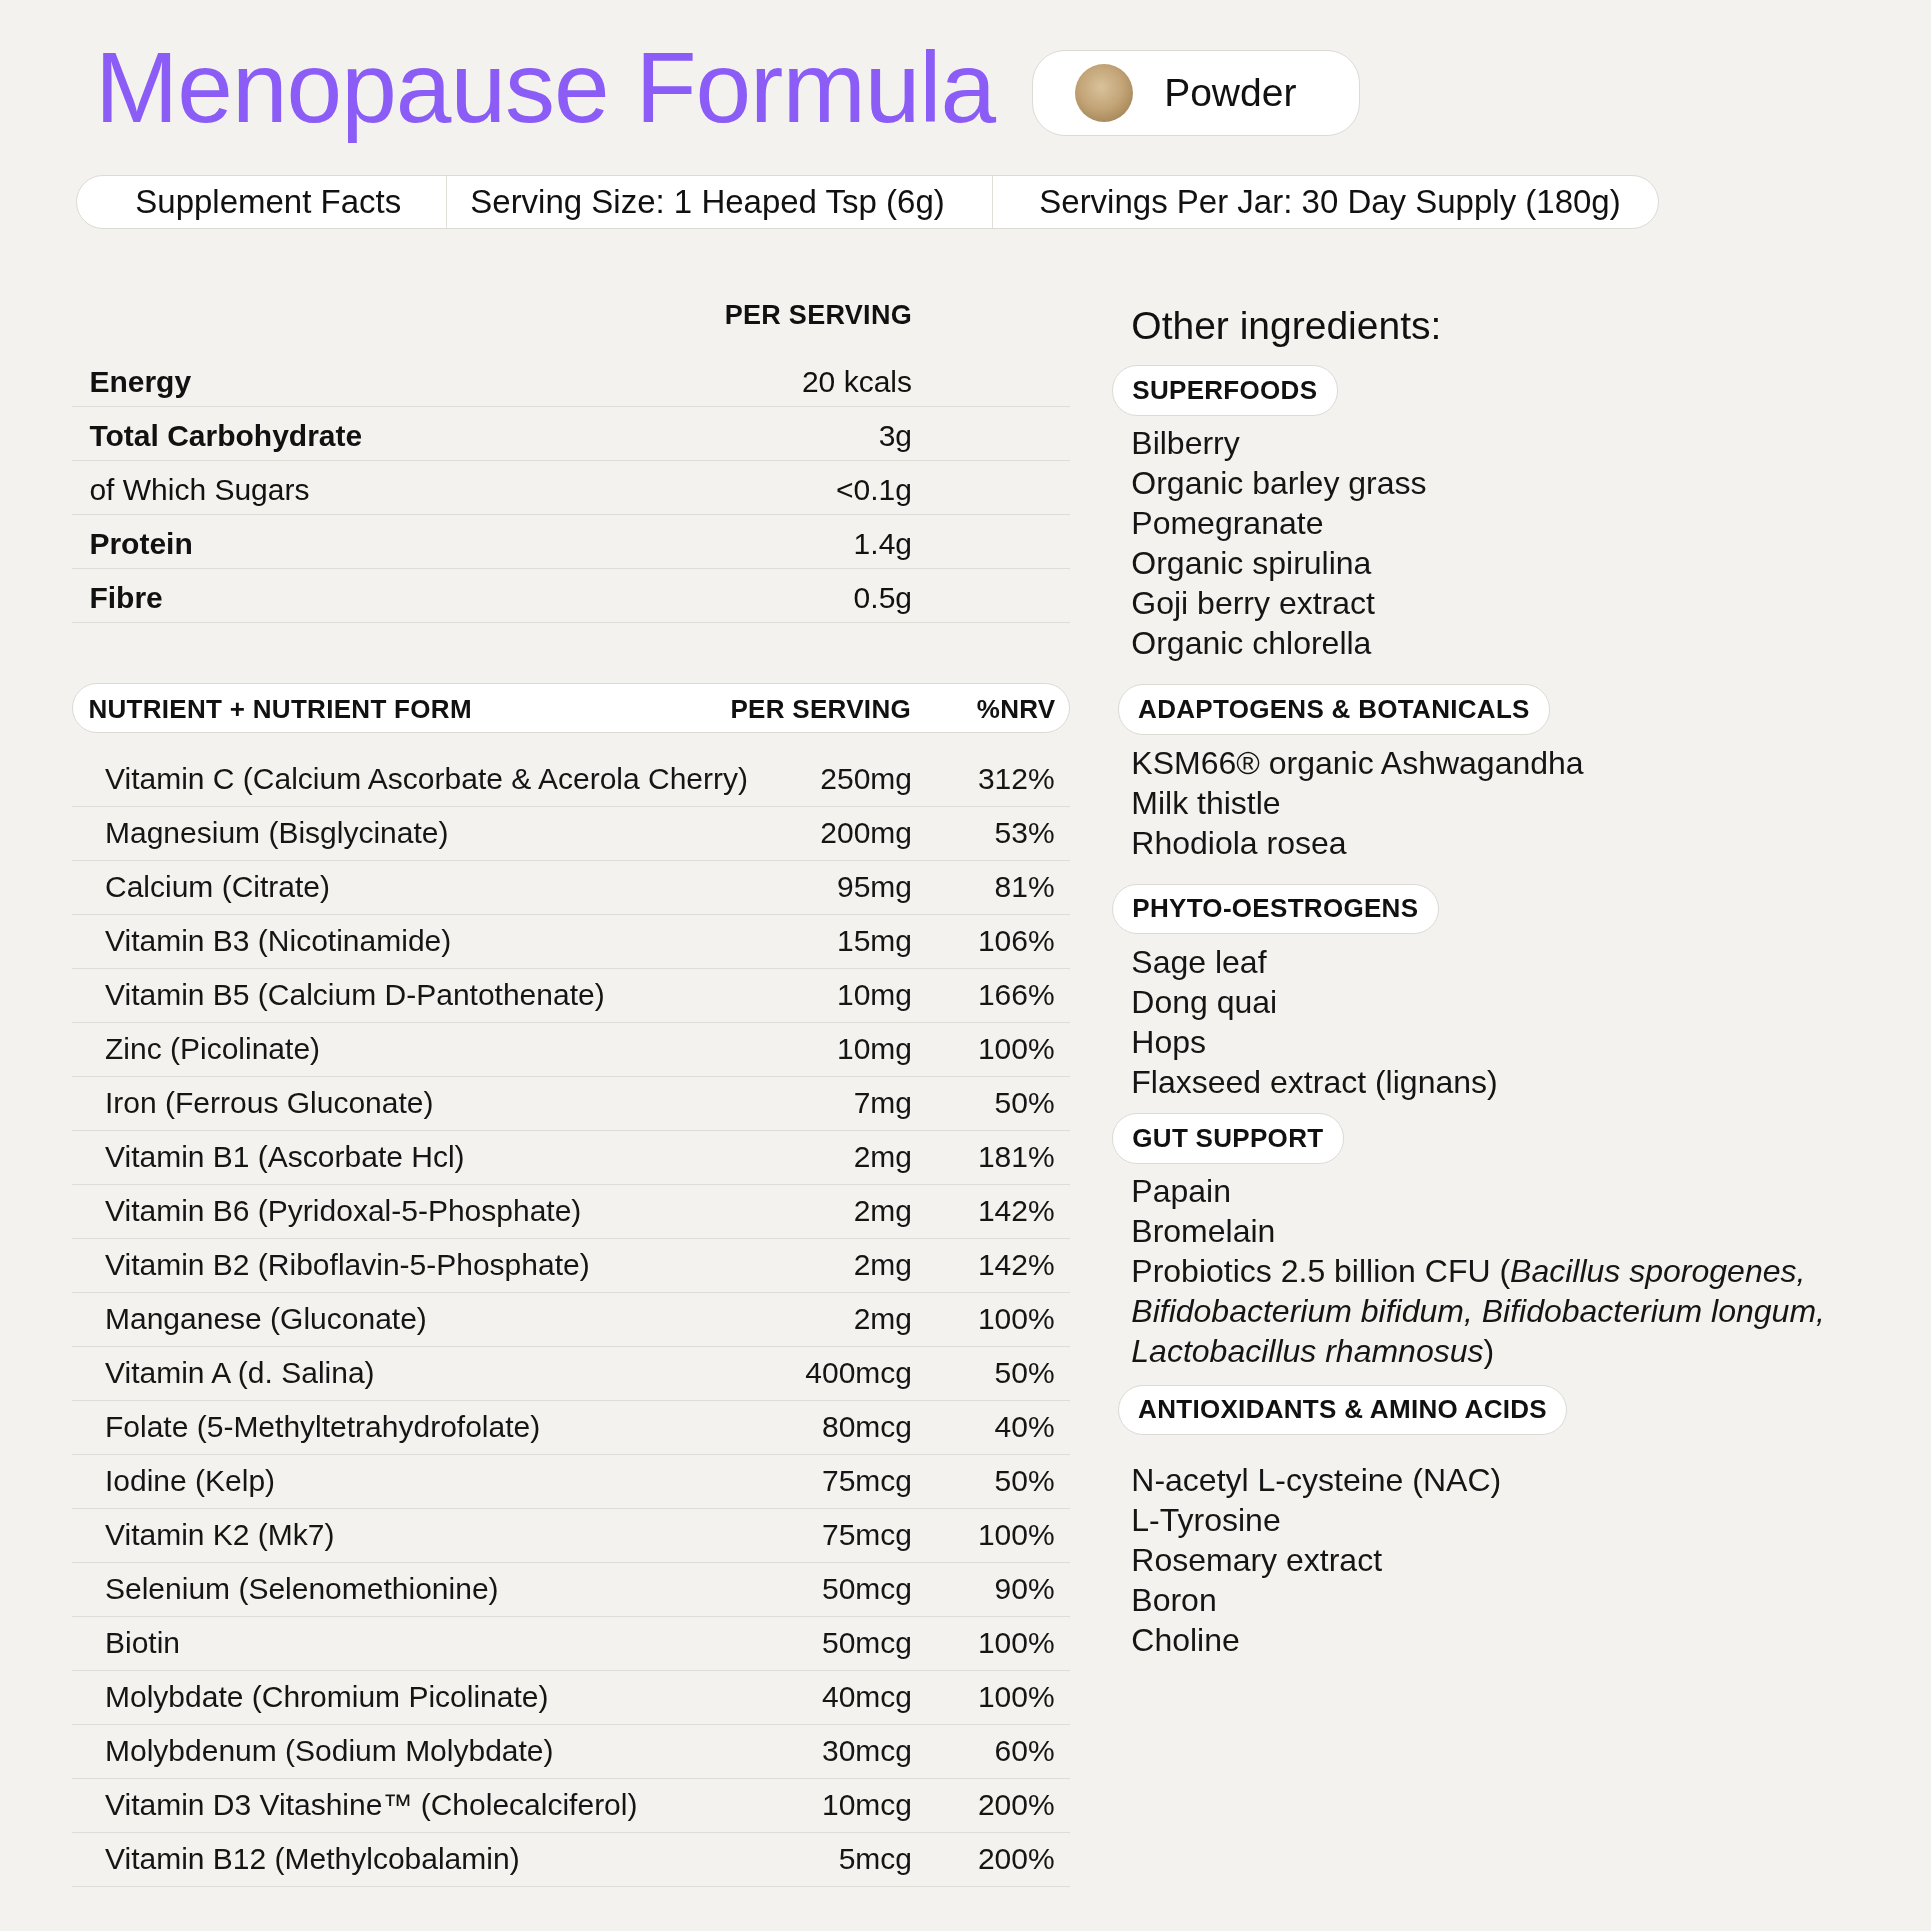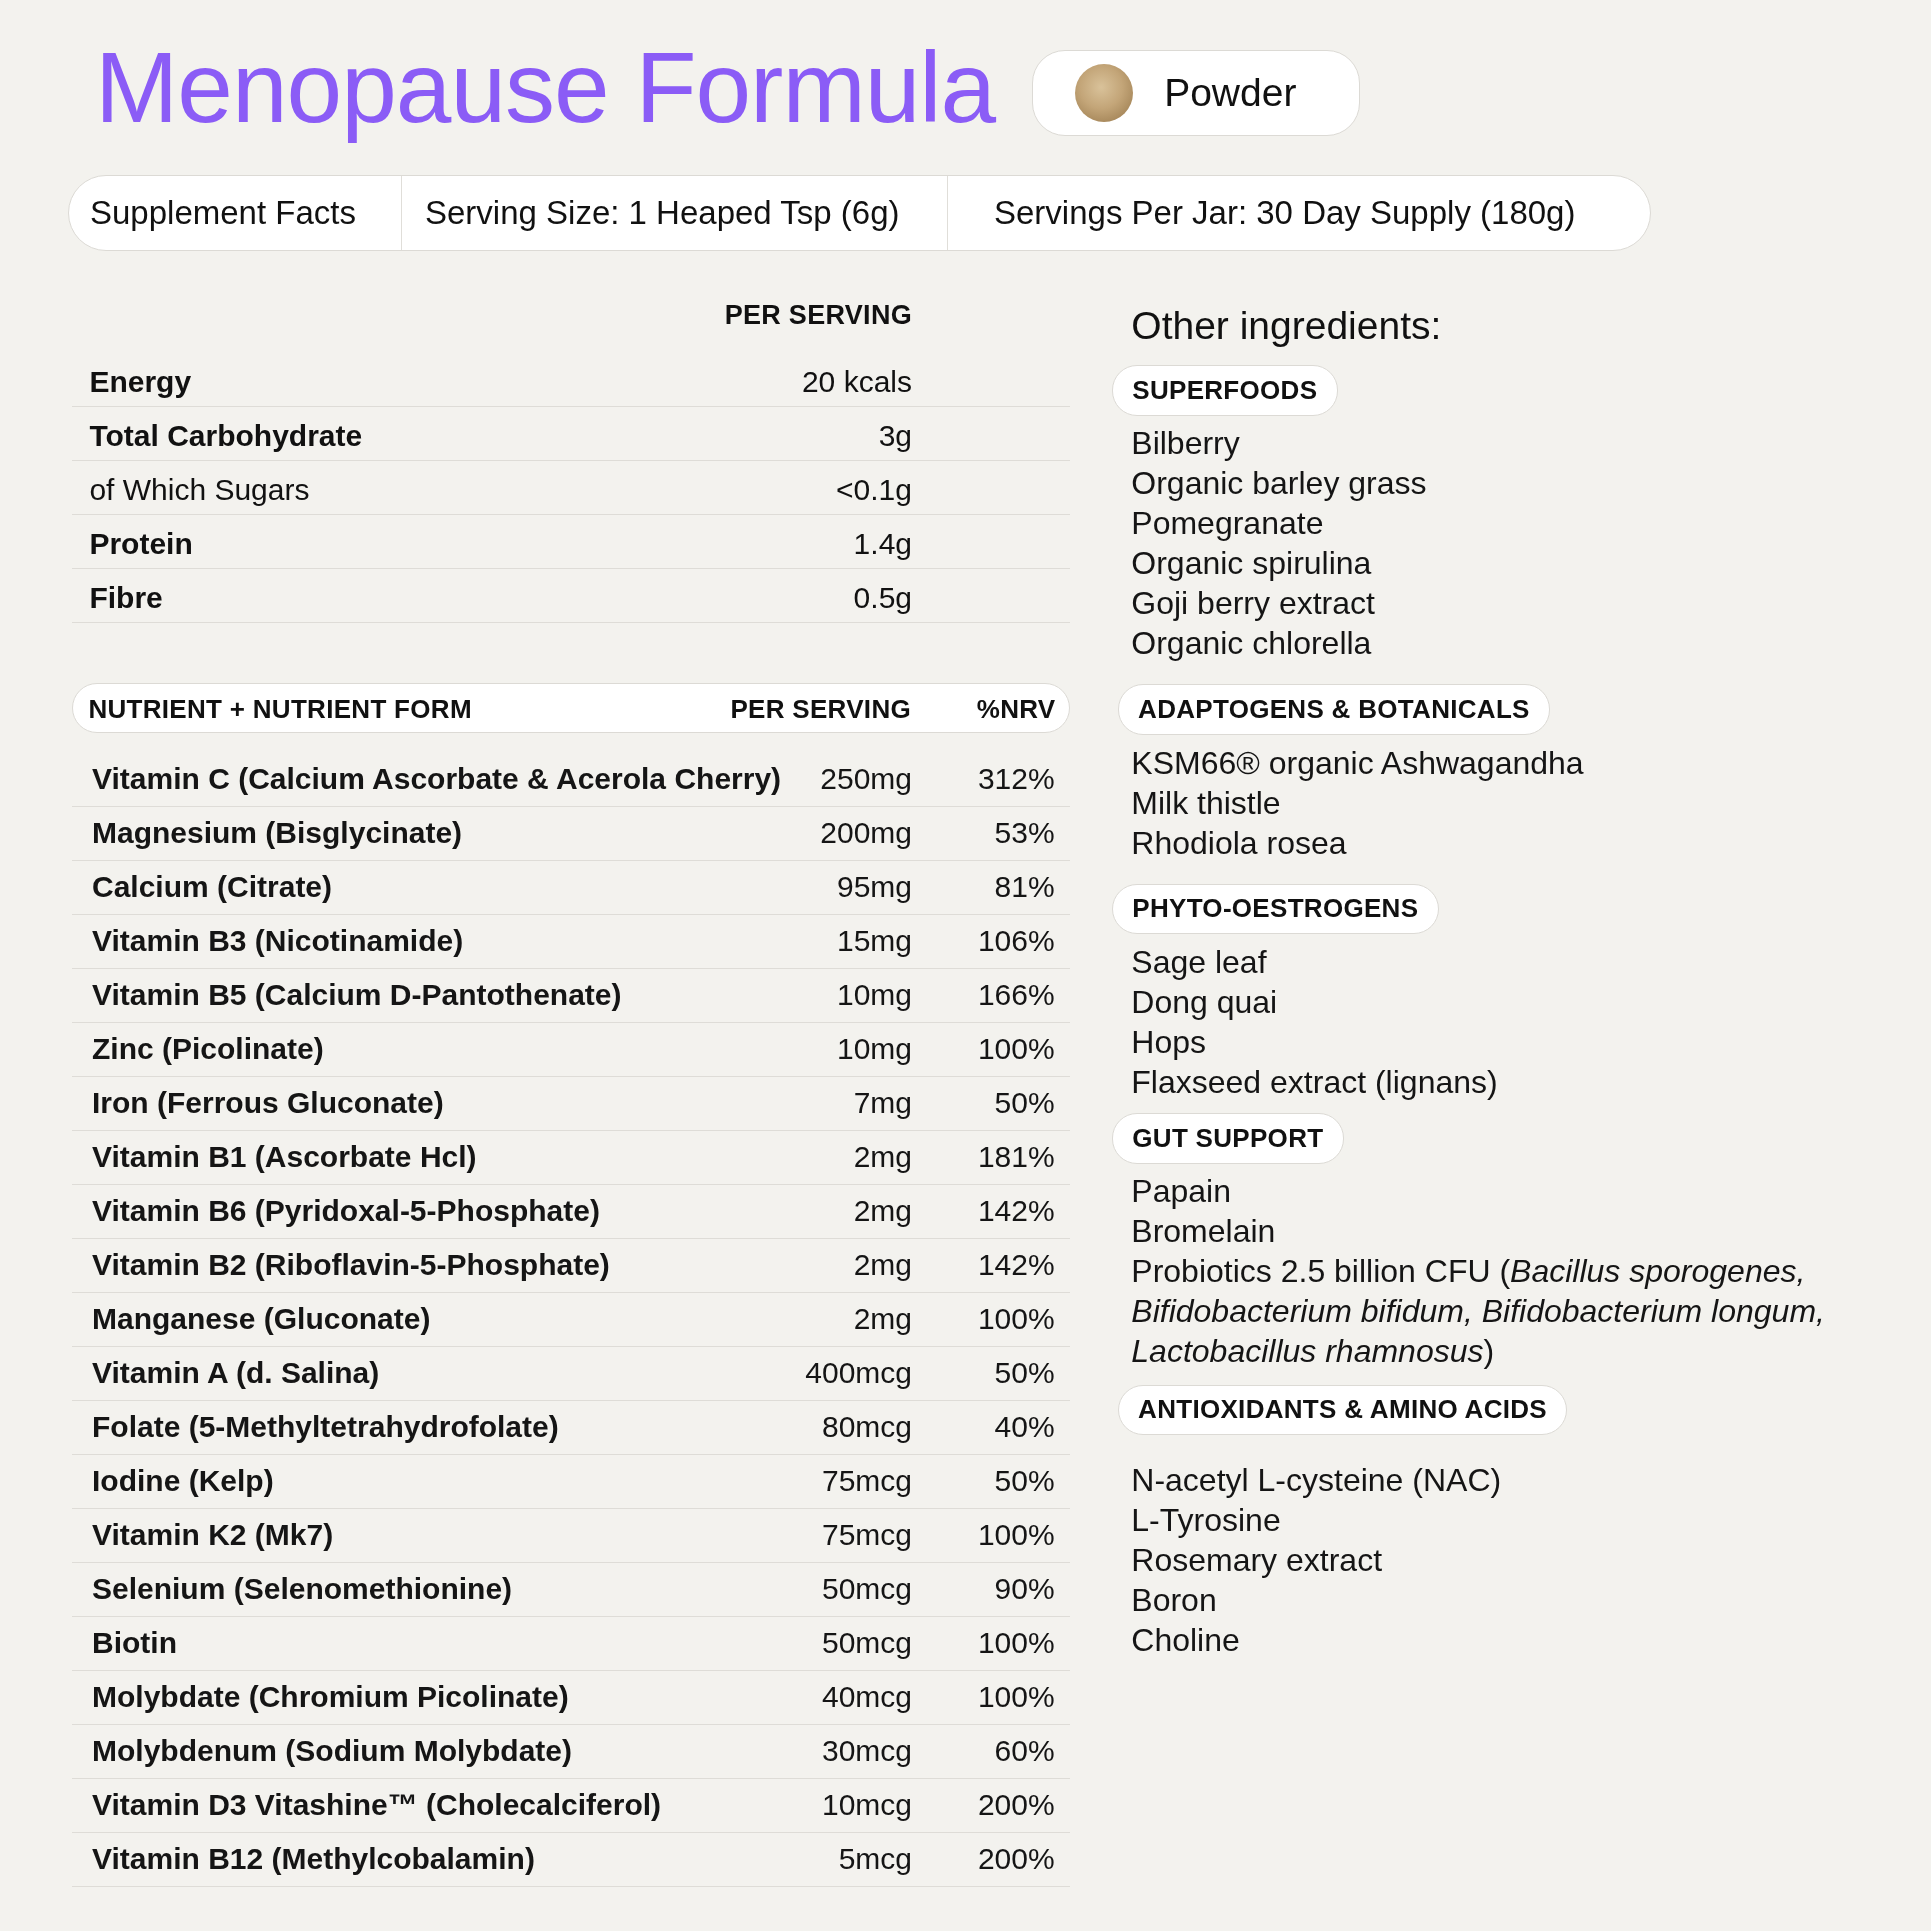"Supplement Facts" .facts-bar { height: 76px -> 54px; justify-content: none -> center; left: 68px -> 76px }
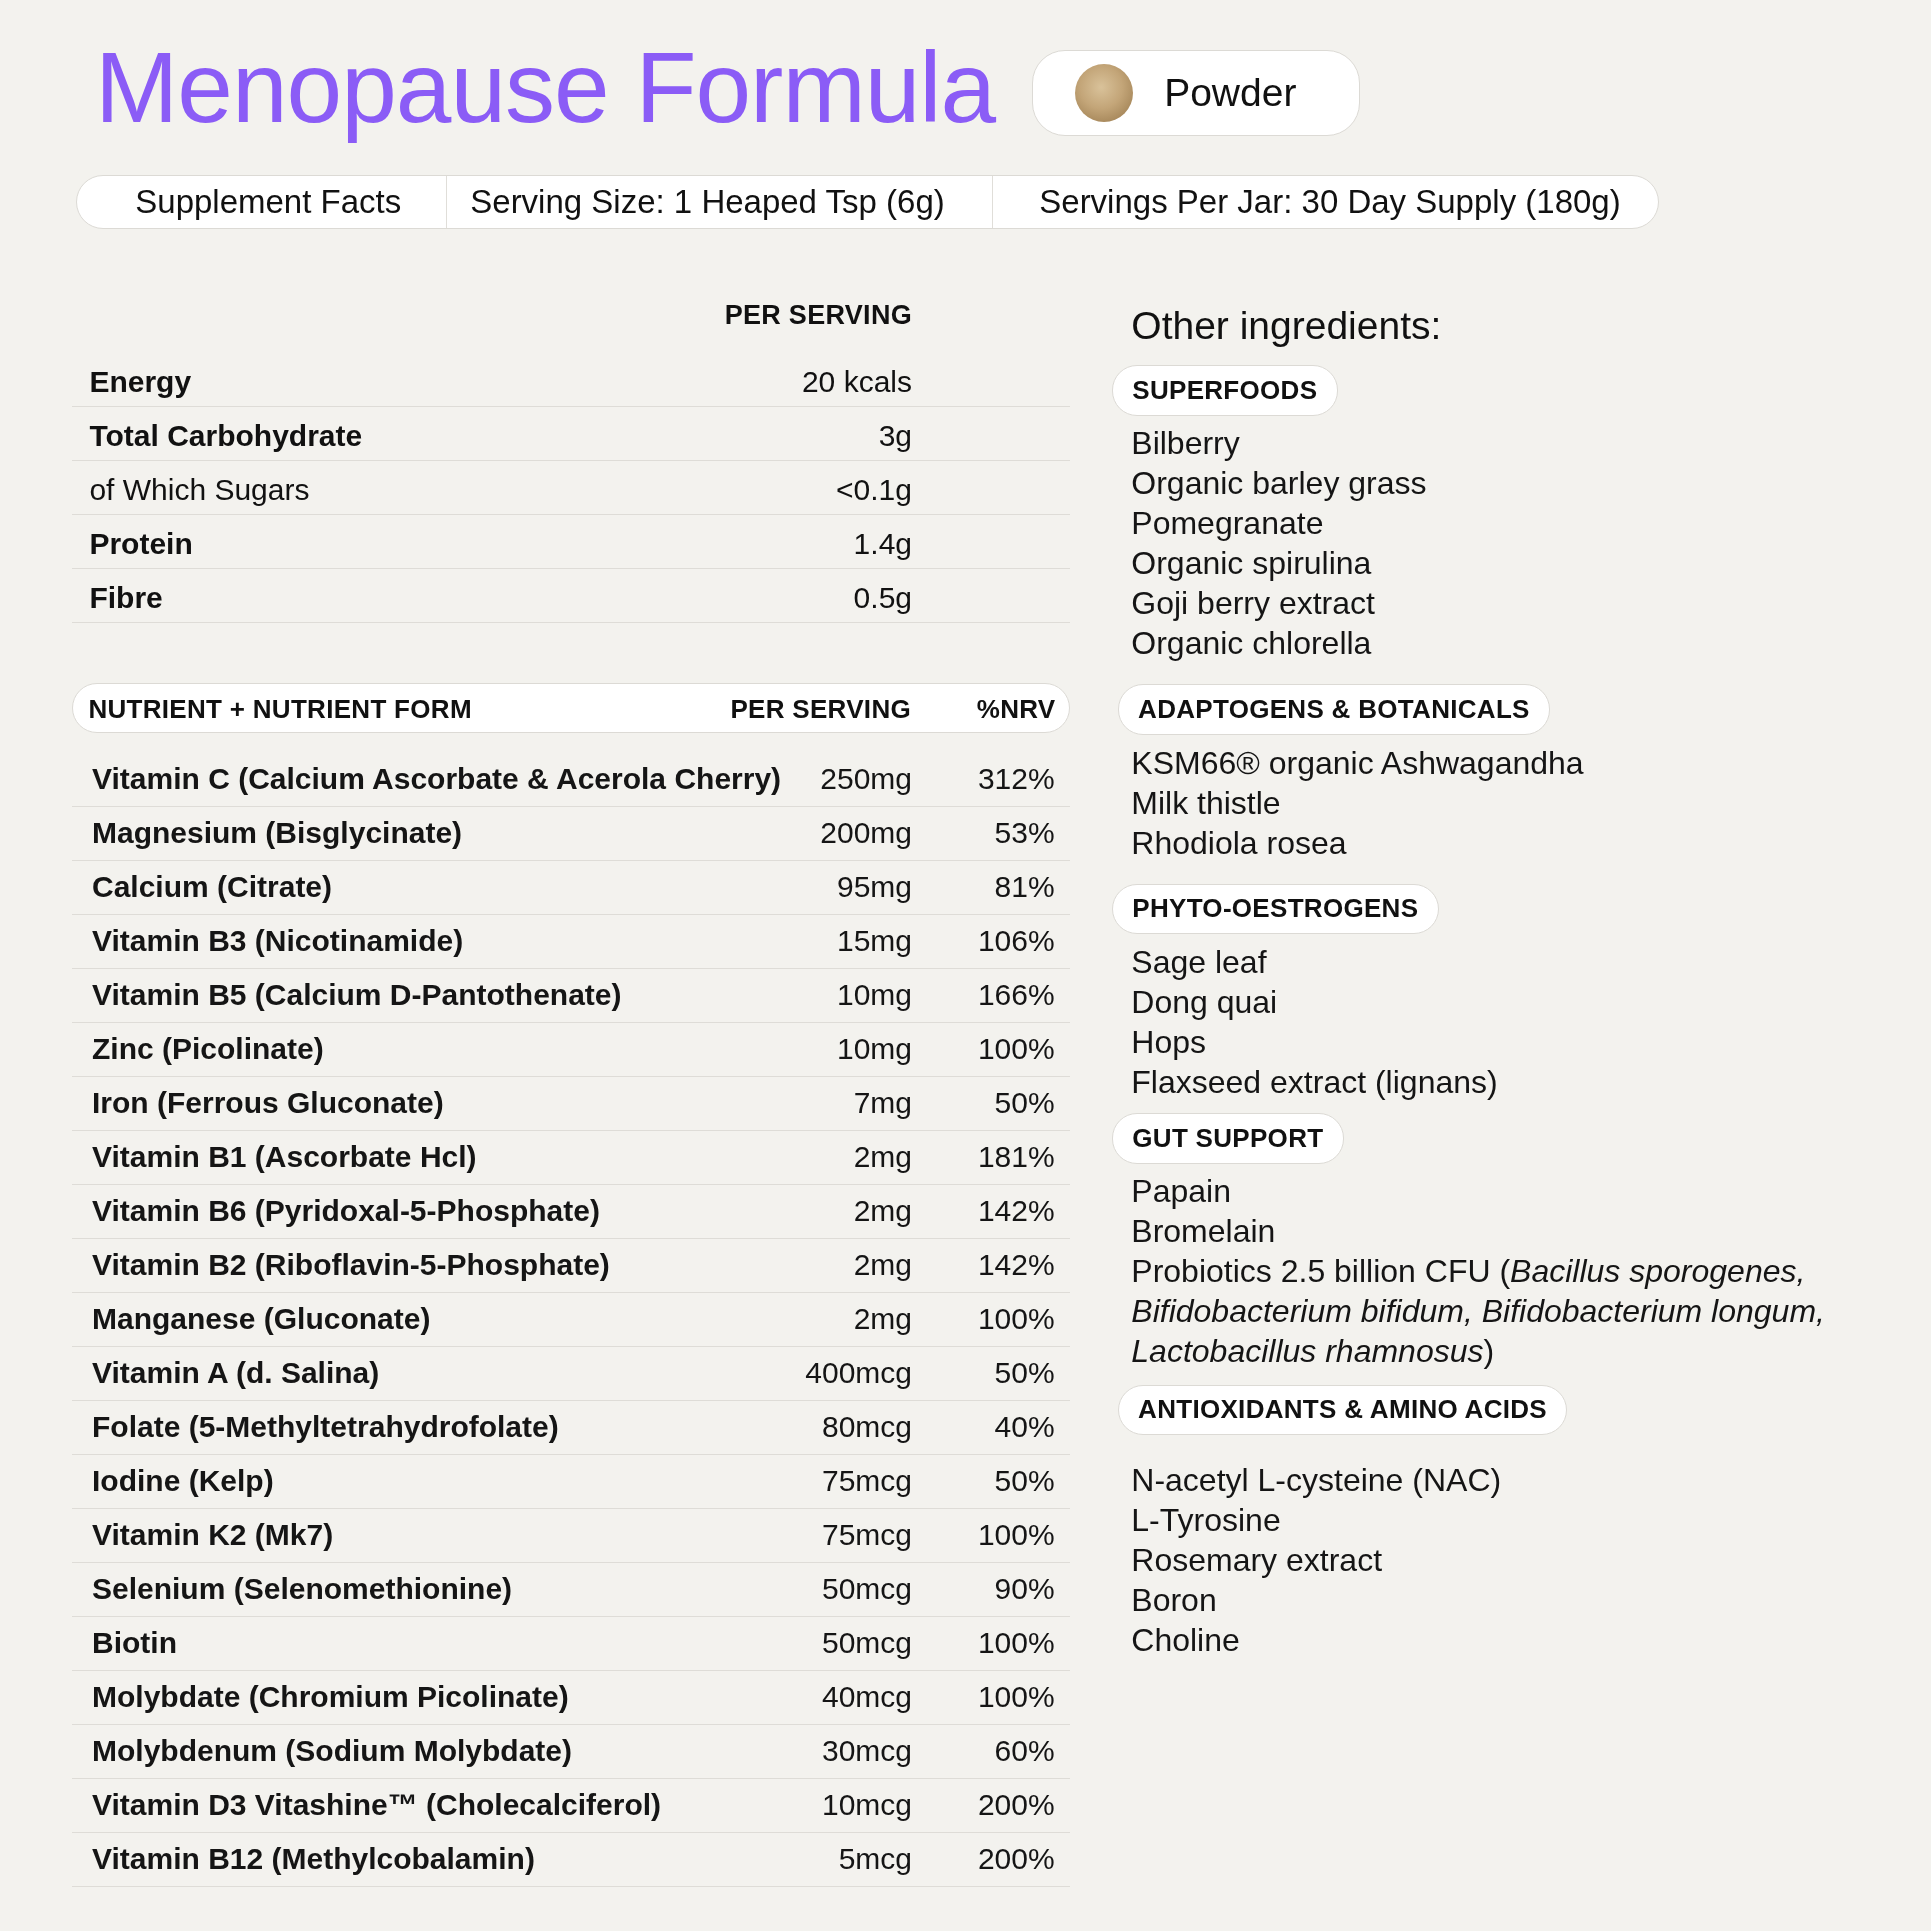"Vitamin C (Calcium Ascorbate &" .nut-row .n { font-weight: bold -> none; left: 20px -> 33px }
